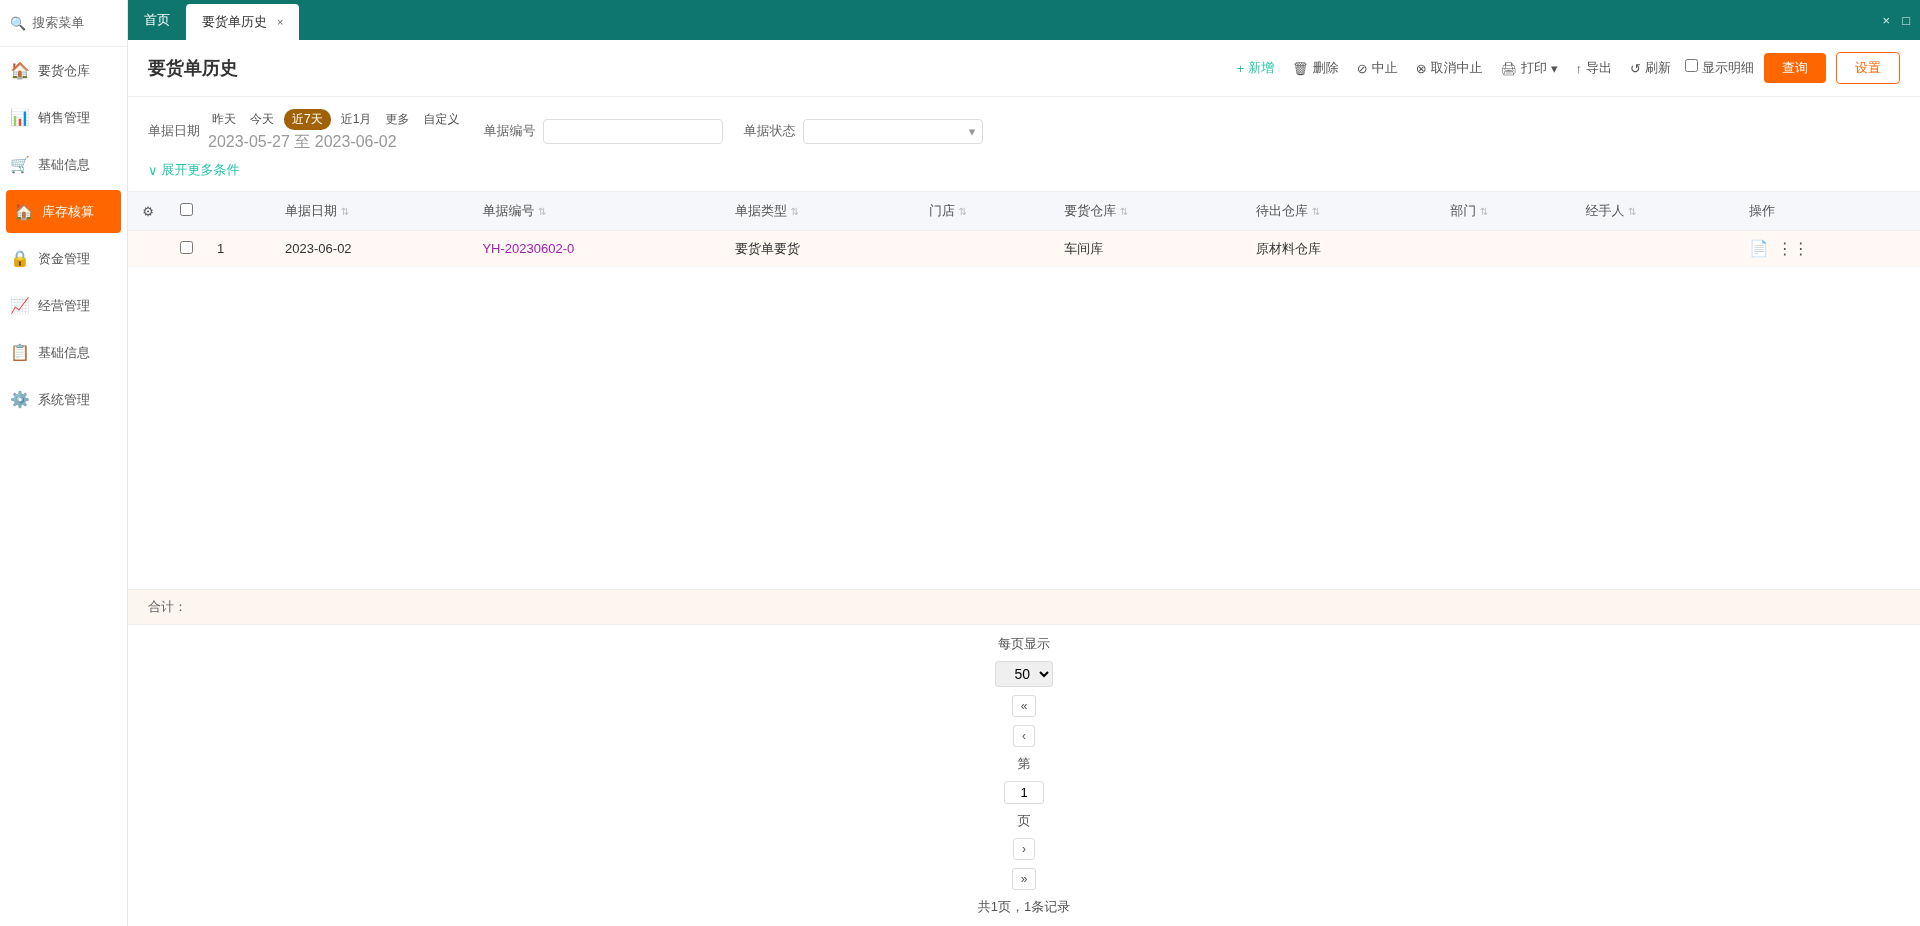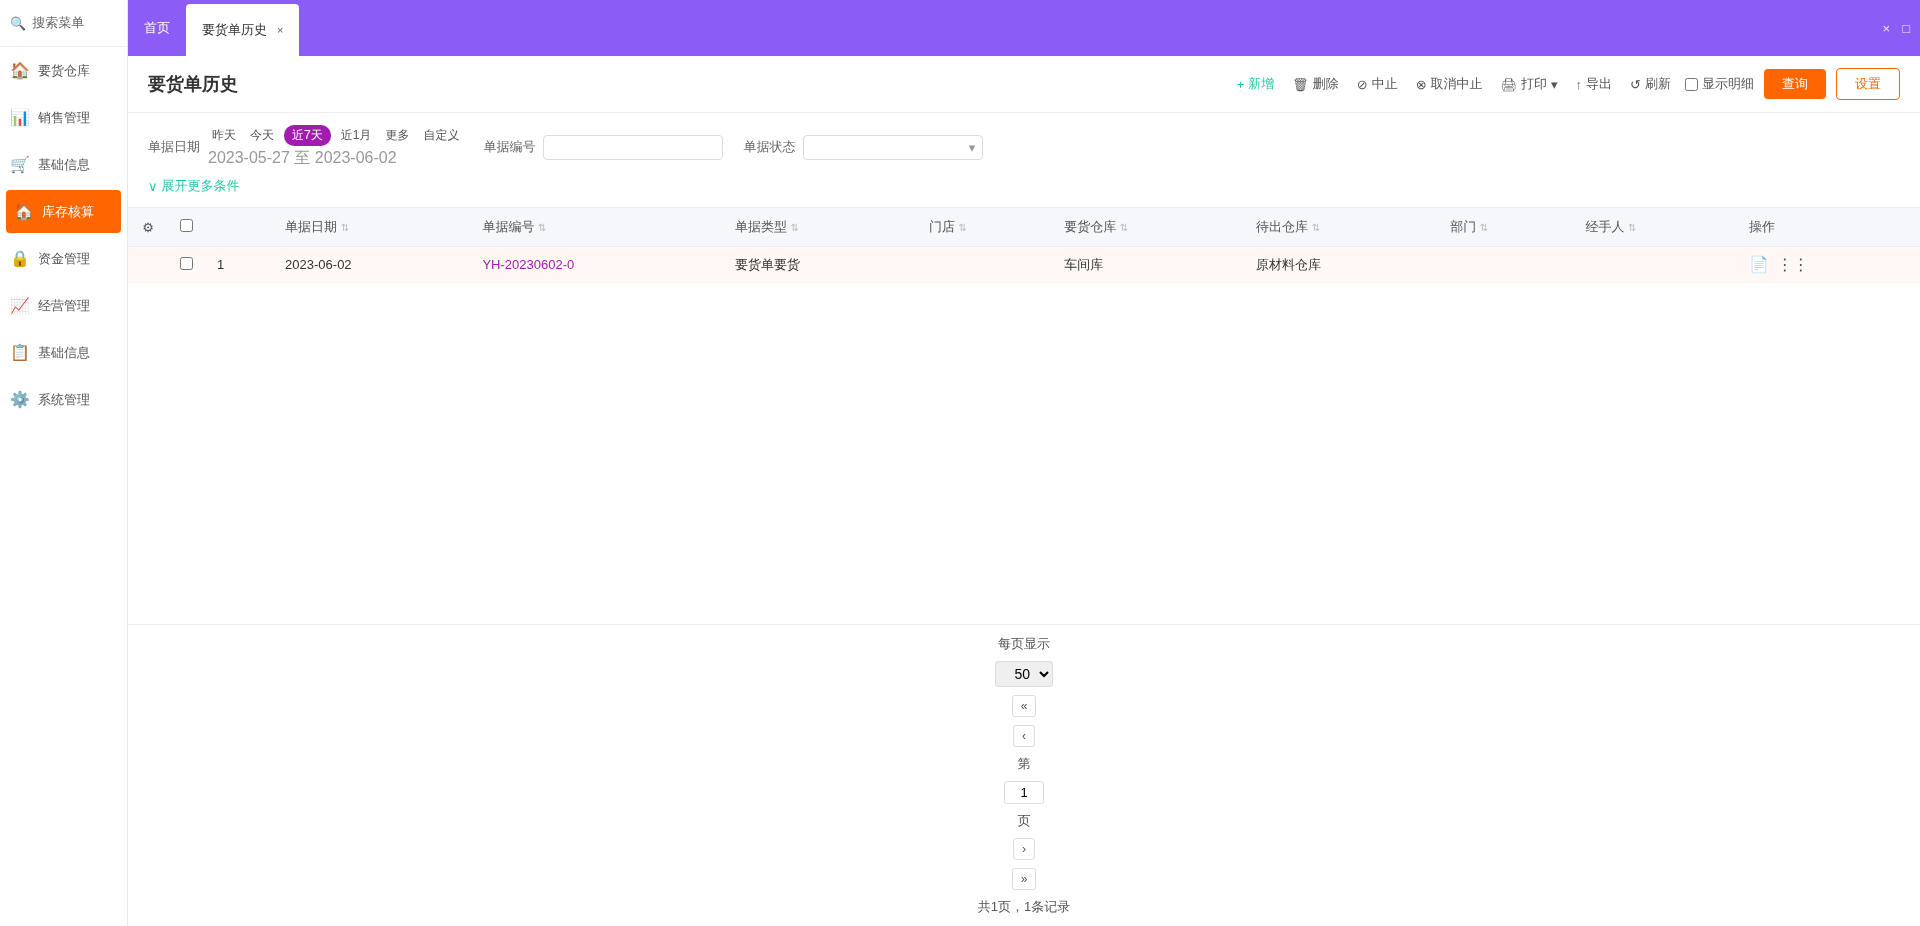"首页" .tabbar { background: #8b5cf6 -> #0f766e; height: 56px -> 40px }
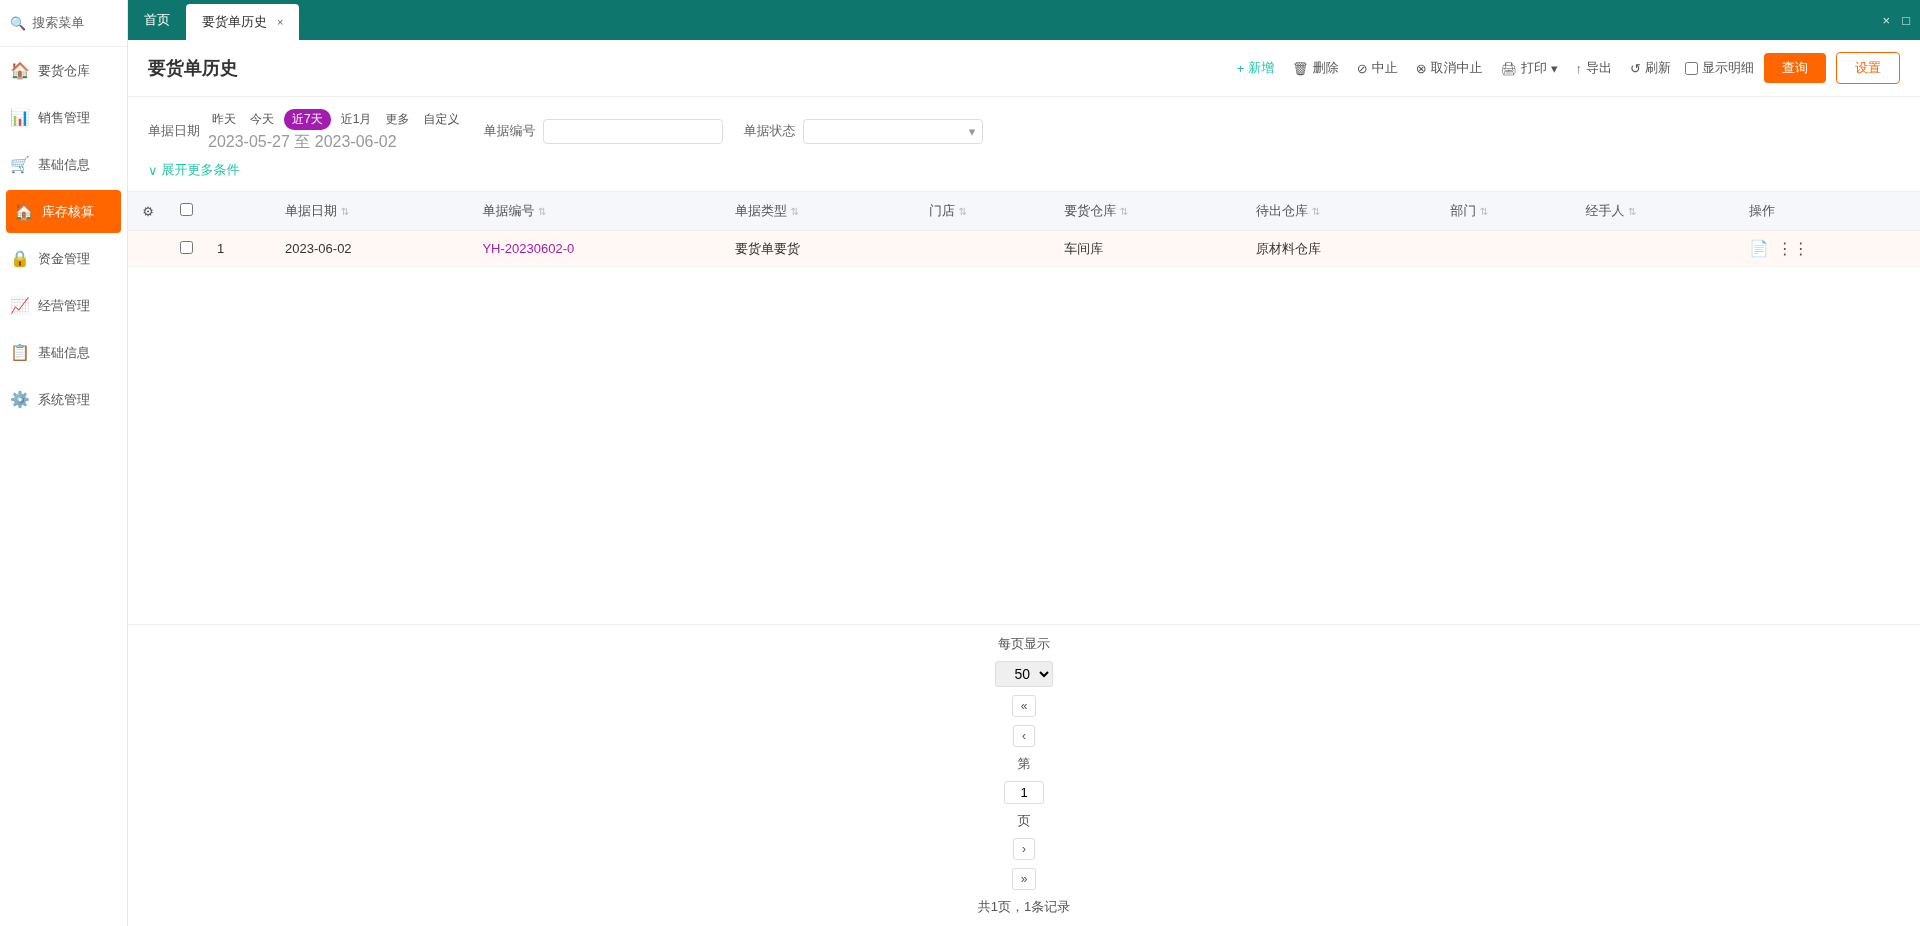"显示明细" .show-detail { align-items: center -> flex-start }
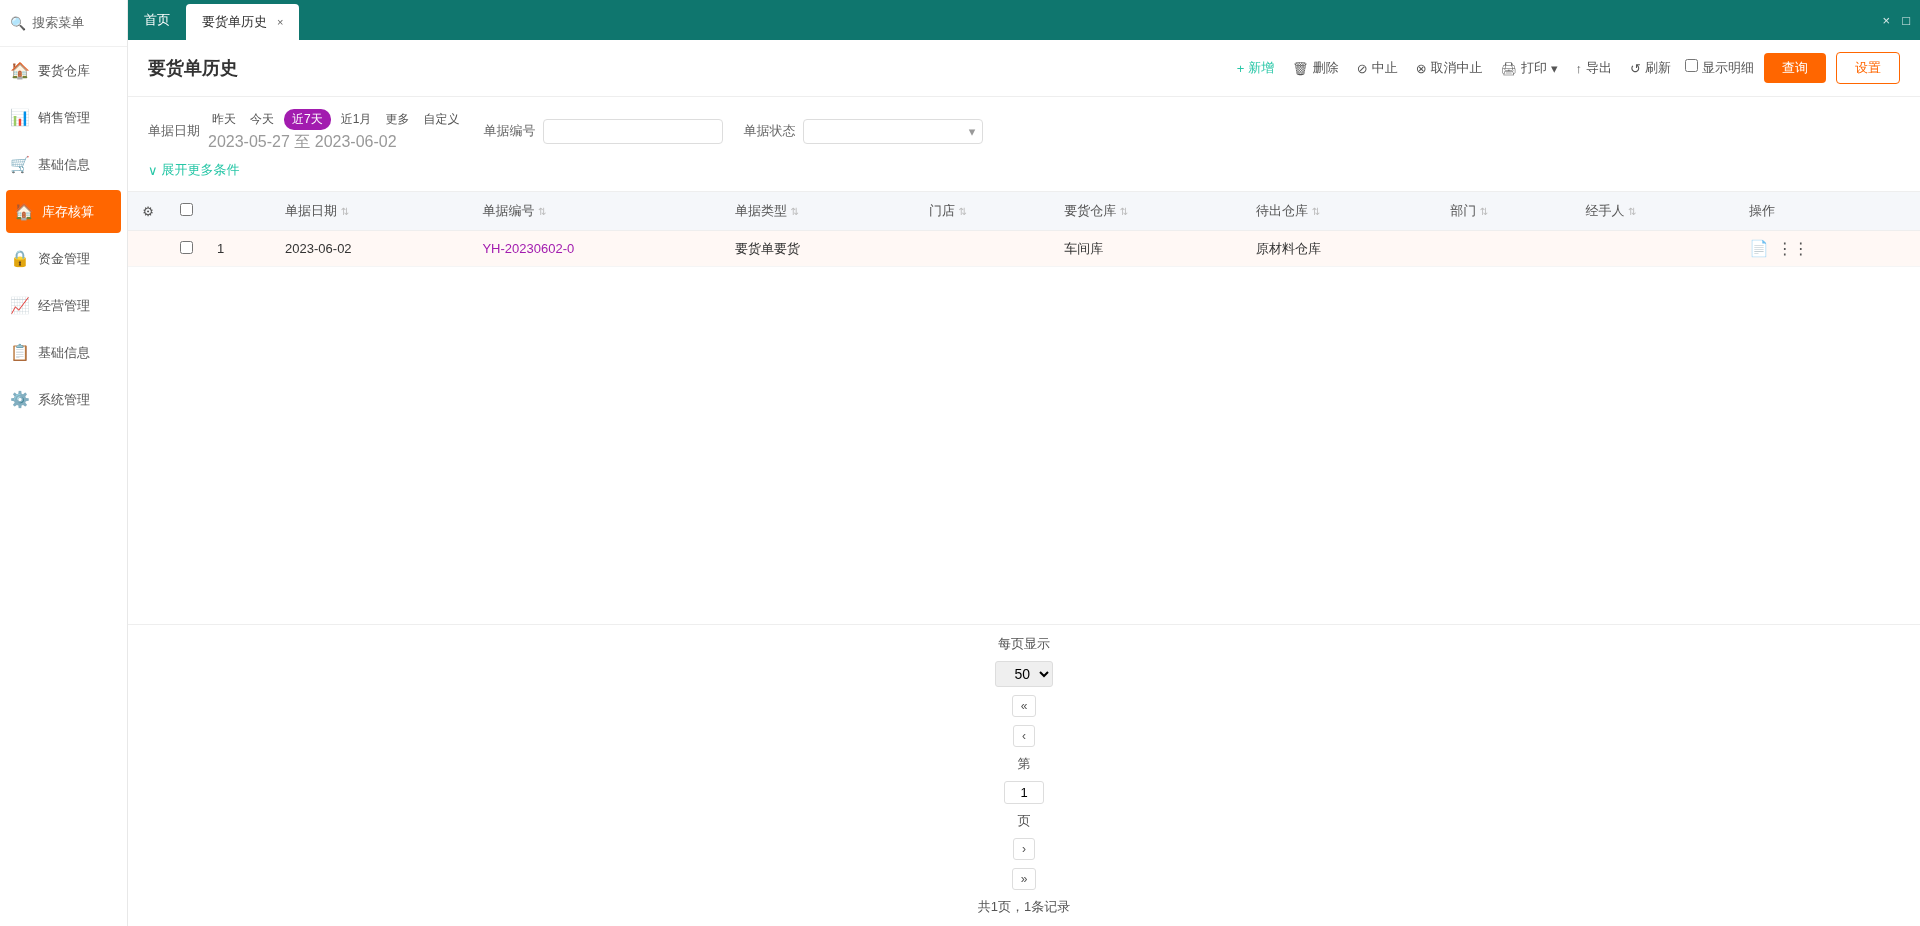"近7天" .date-shortcut.active { background: #a21caf -> #a16207 }
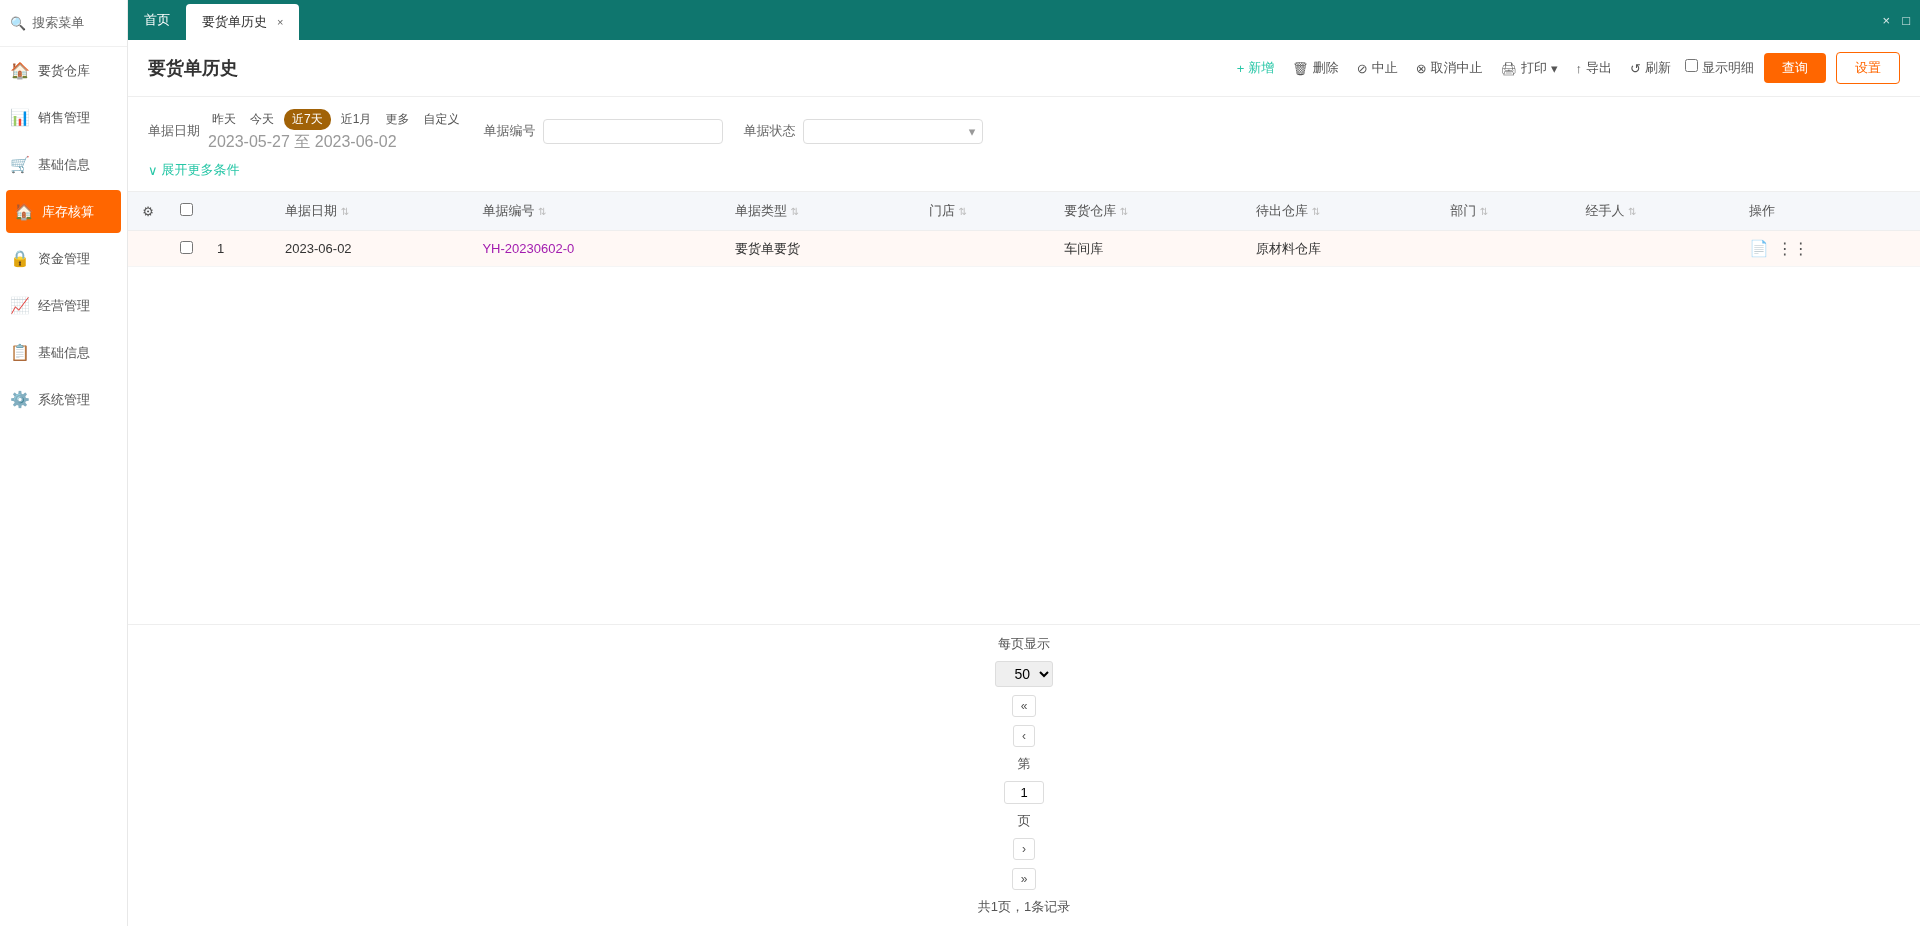"合计：" div.table-footer { html: none -> <div> <span>合计：</span> </div> }
